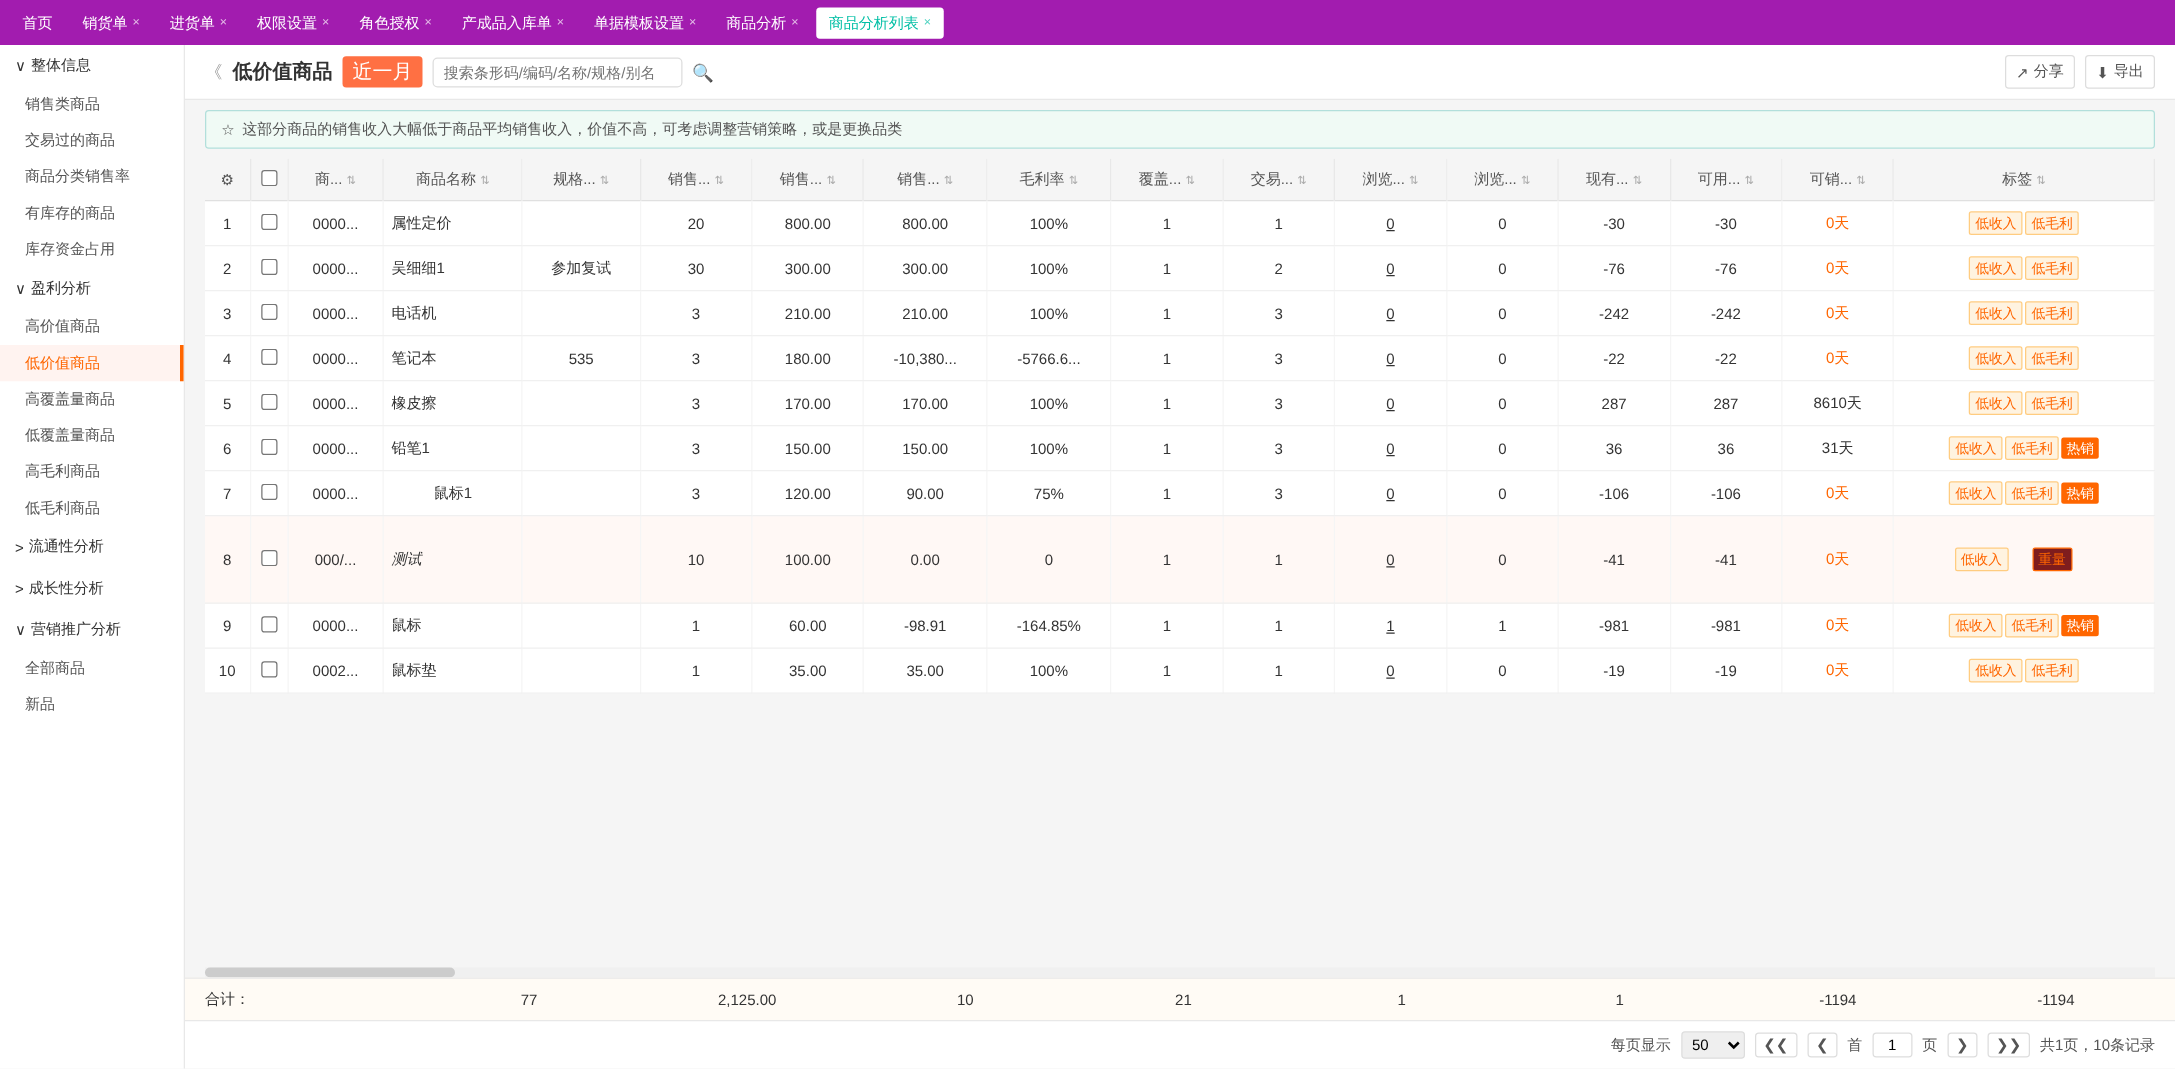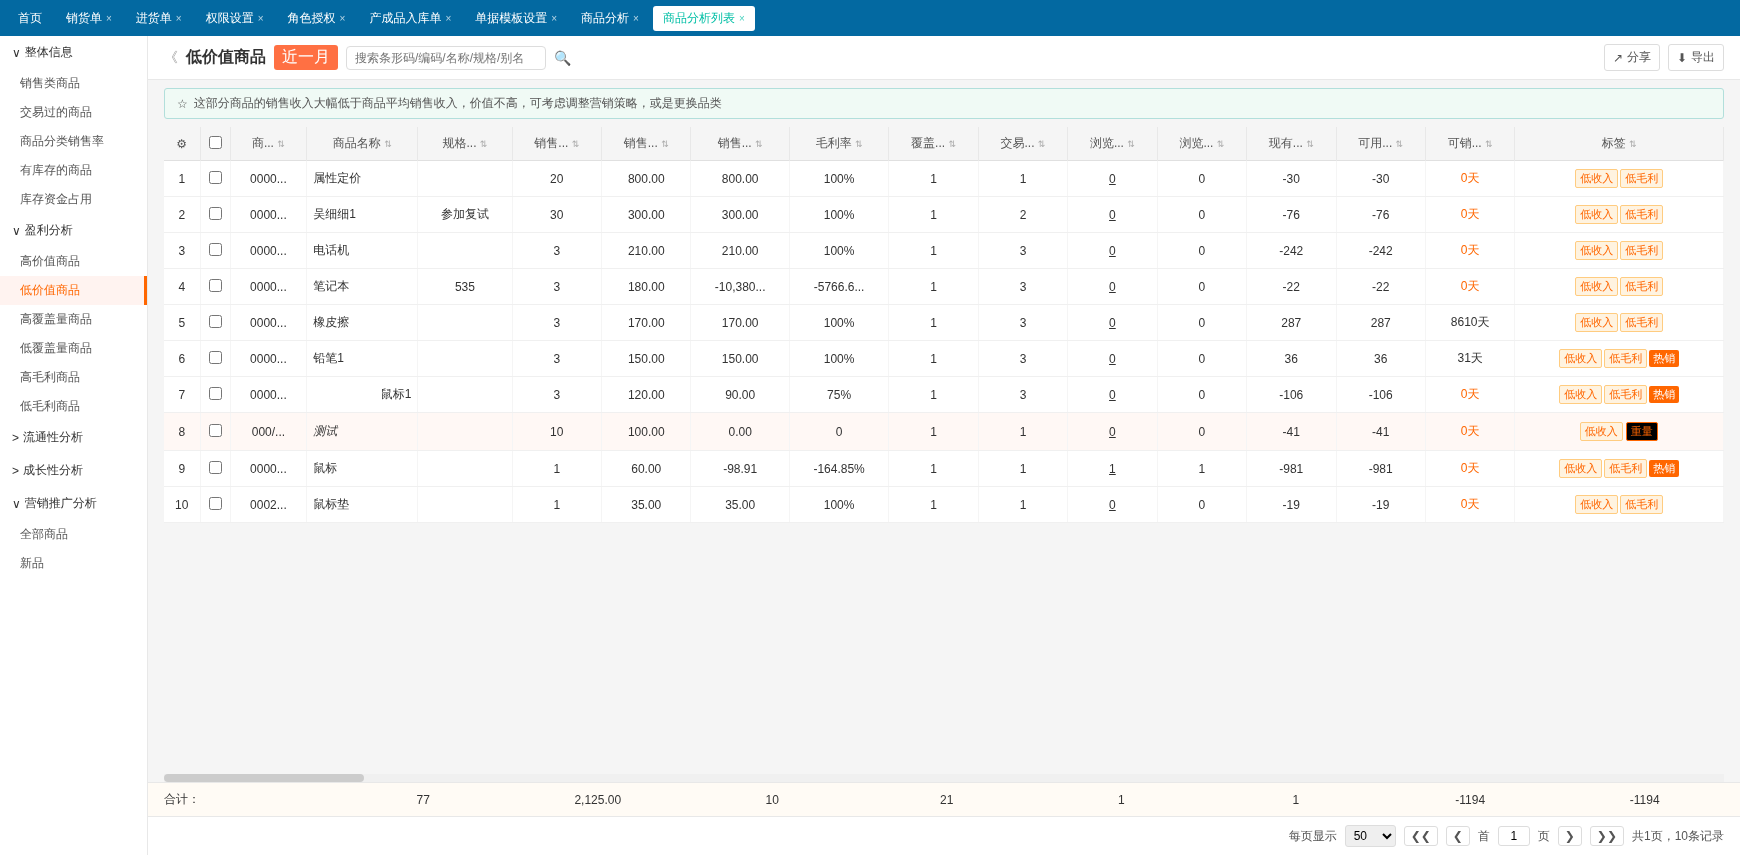"首页" .top-nav { background: #0369a1 -> #a21caf }
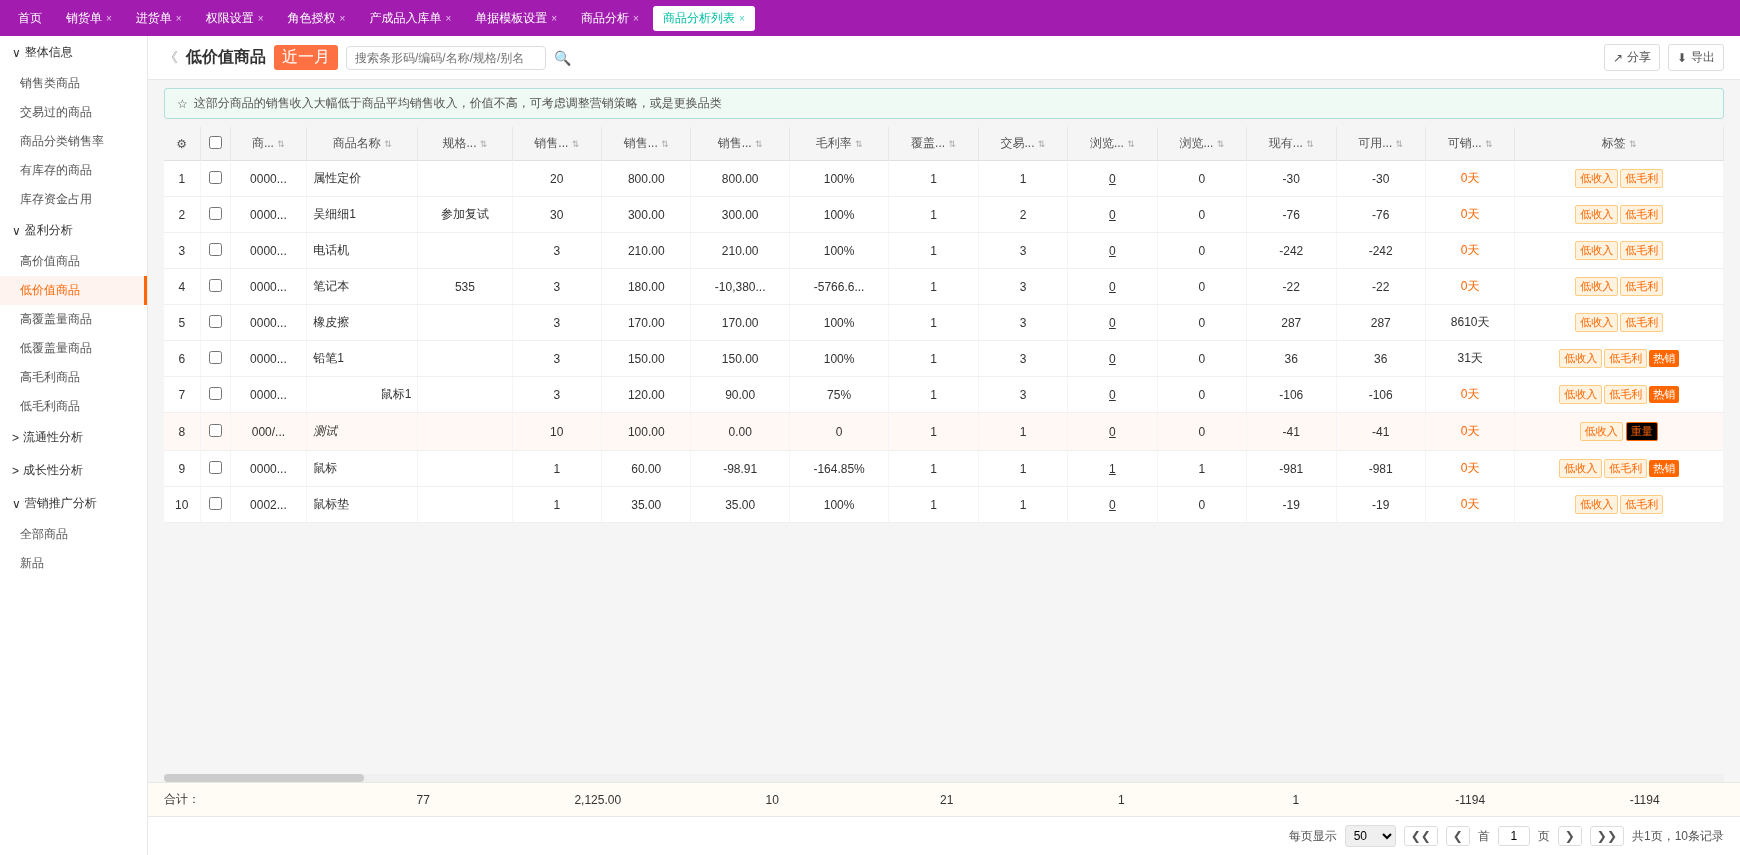"鼠标1" td { text-align: right -> center }
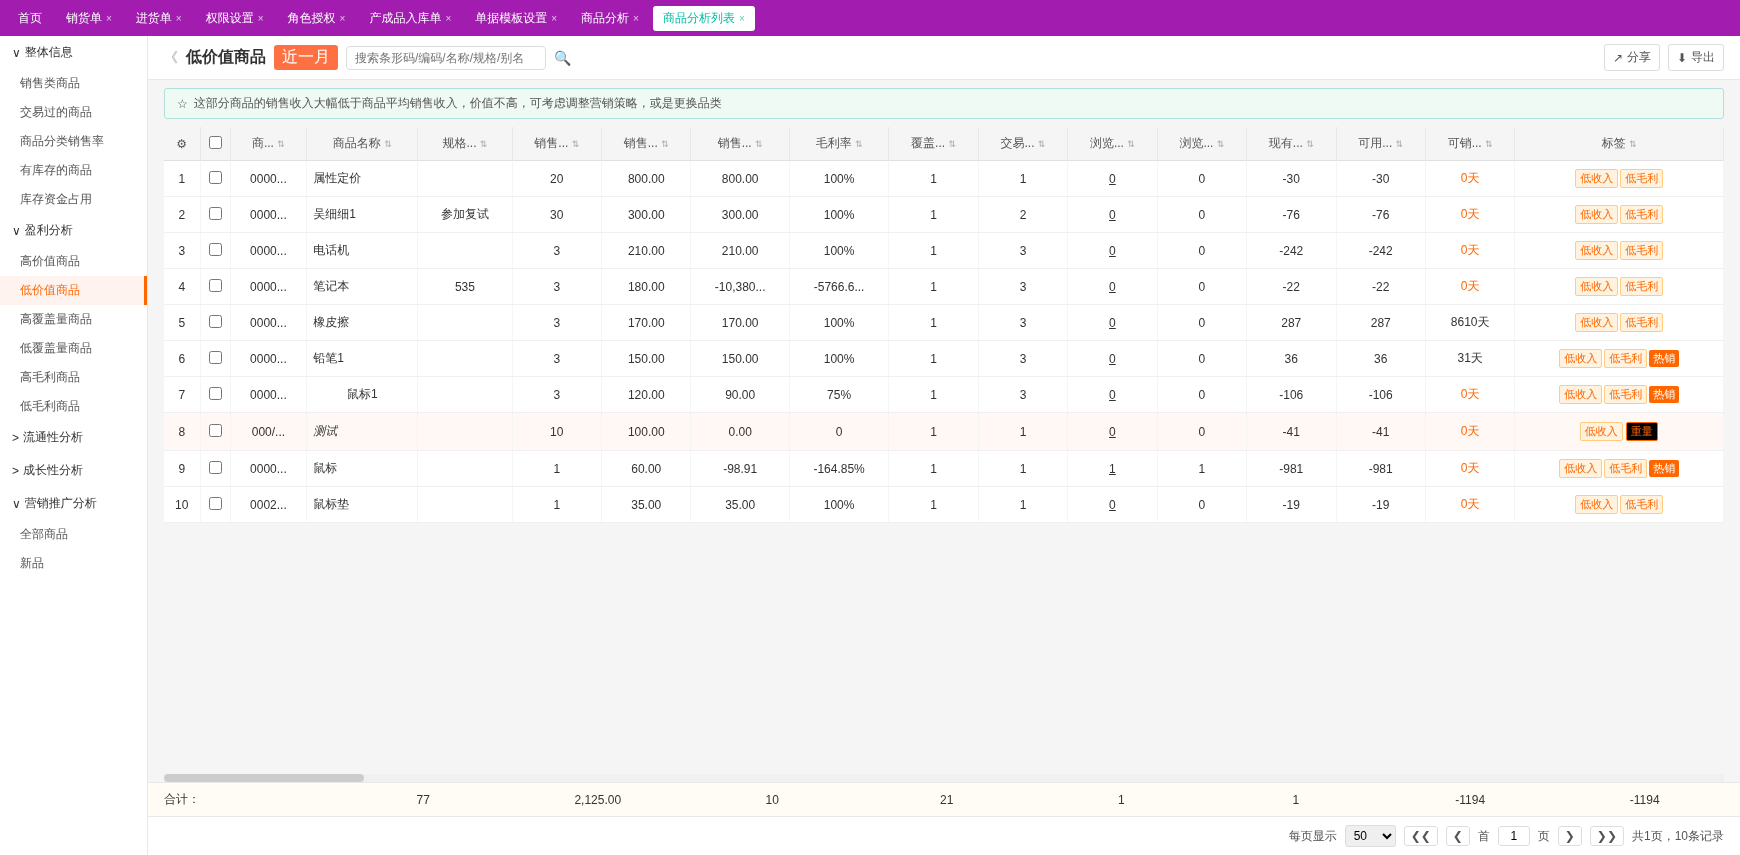"重量" .tag-backorder { background: #000000 -> #7f1d1d; margin: 2px -> 18px }
